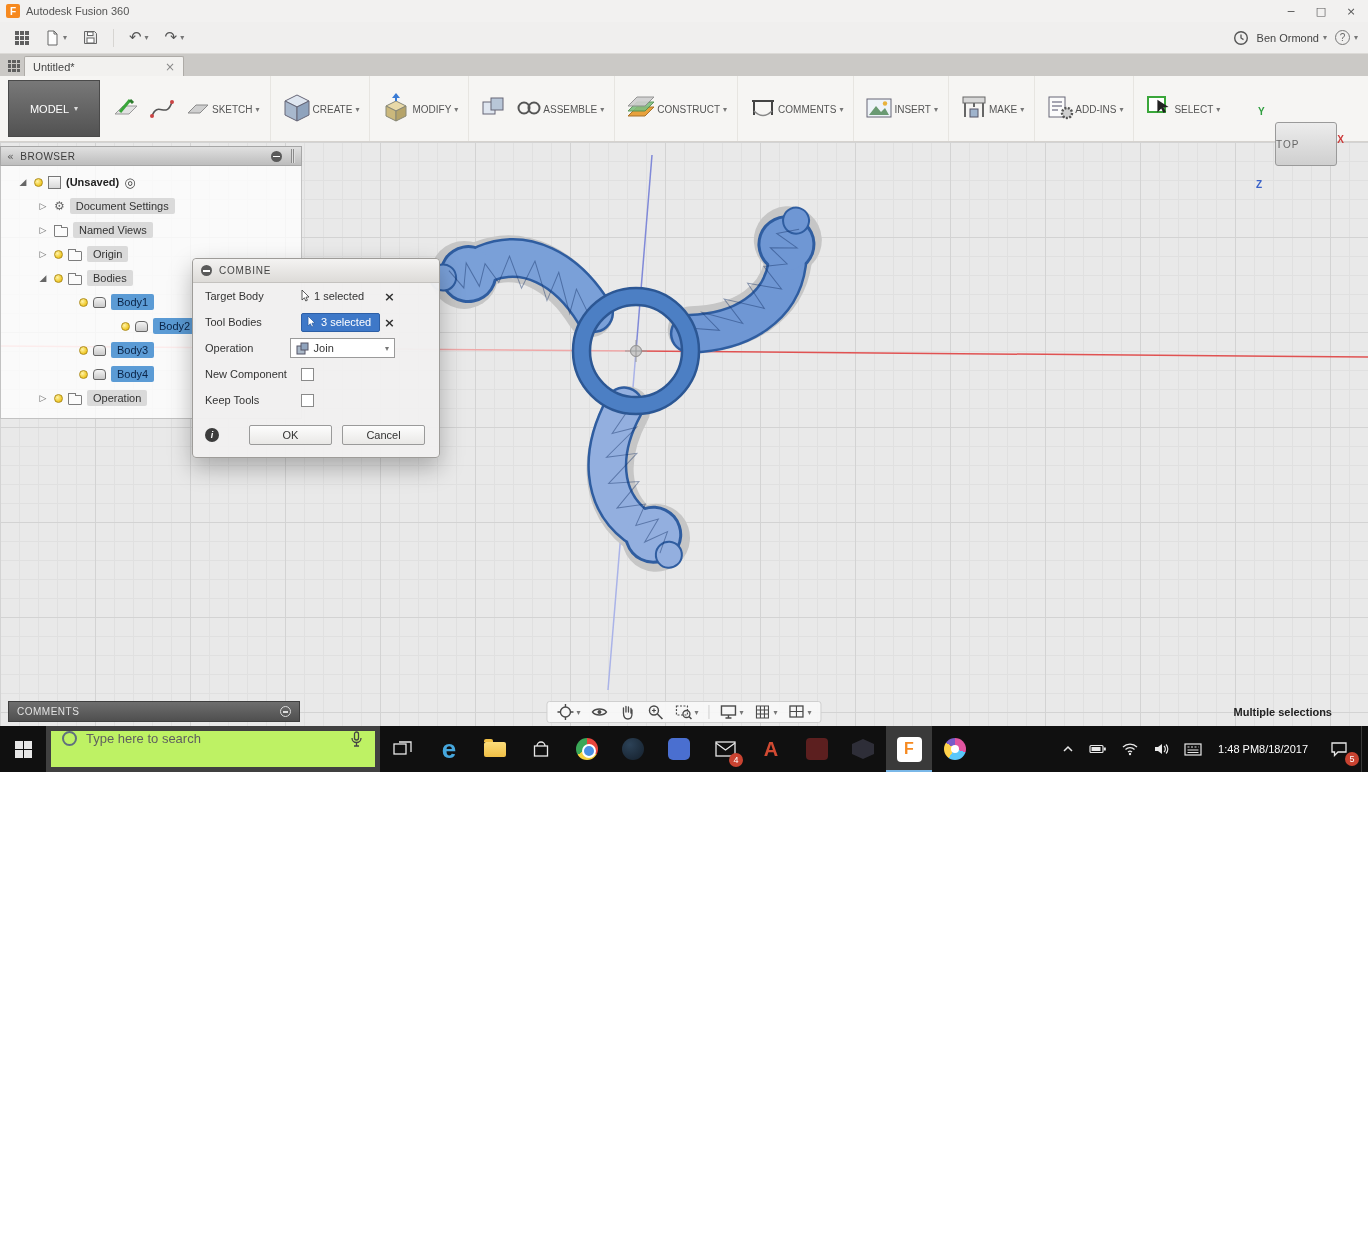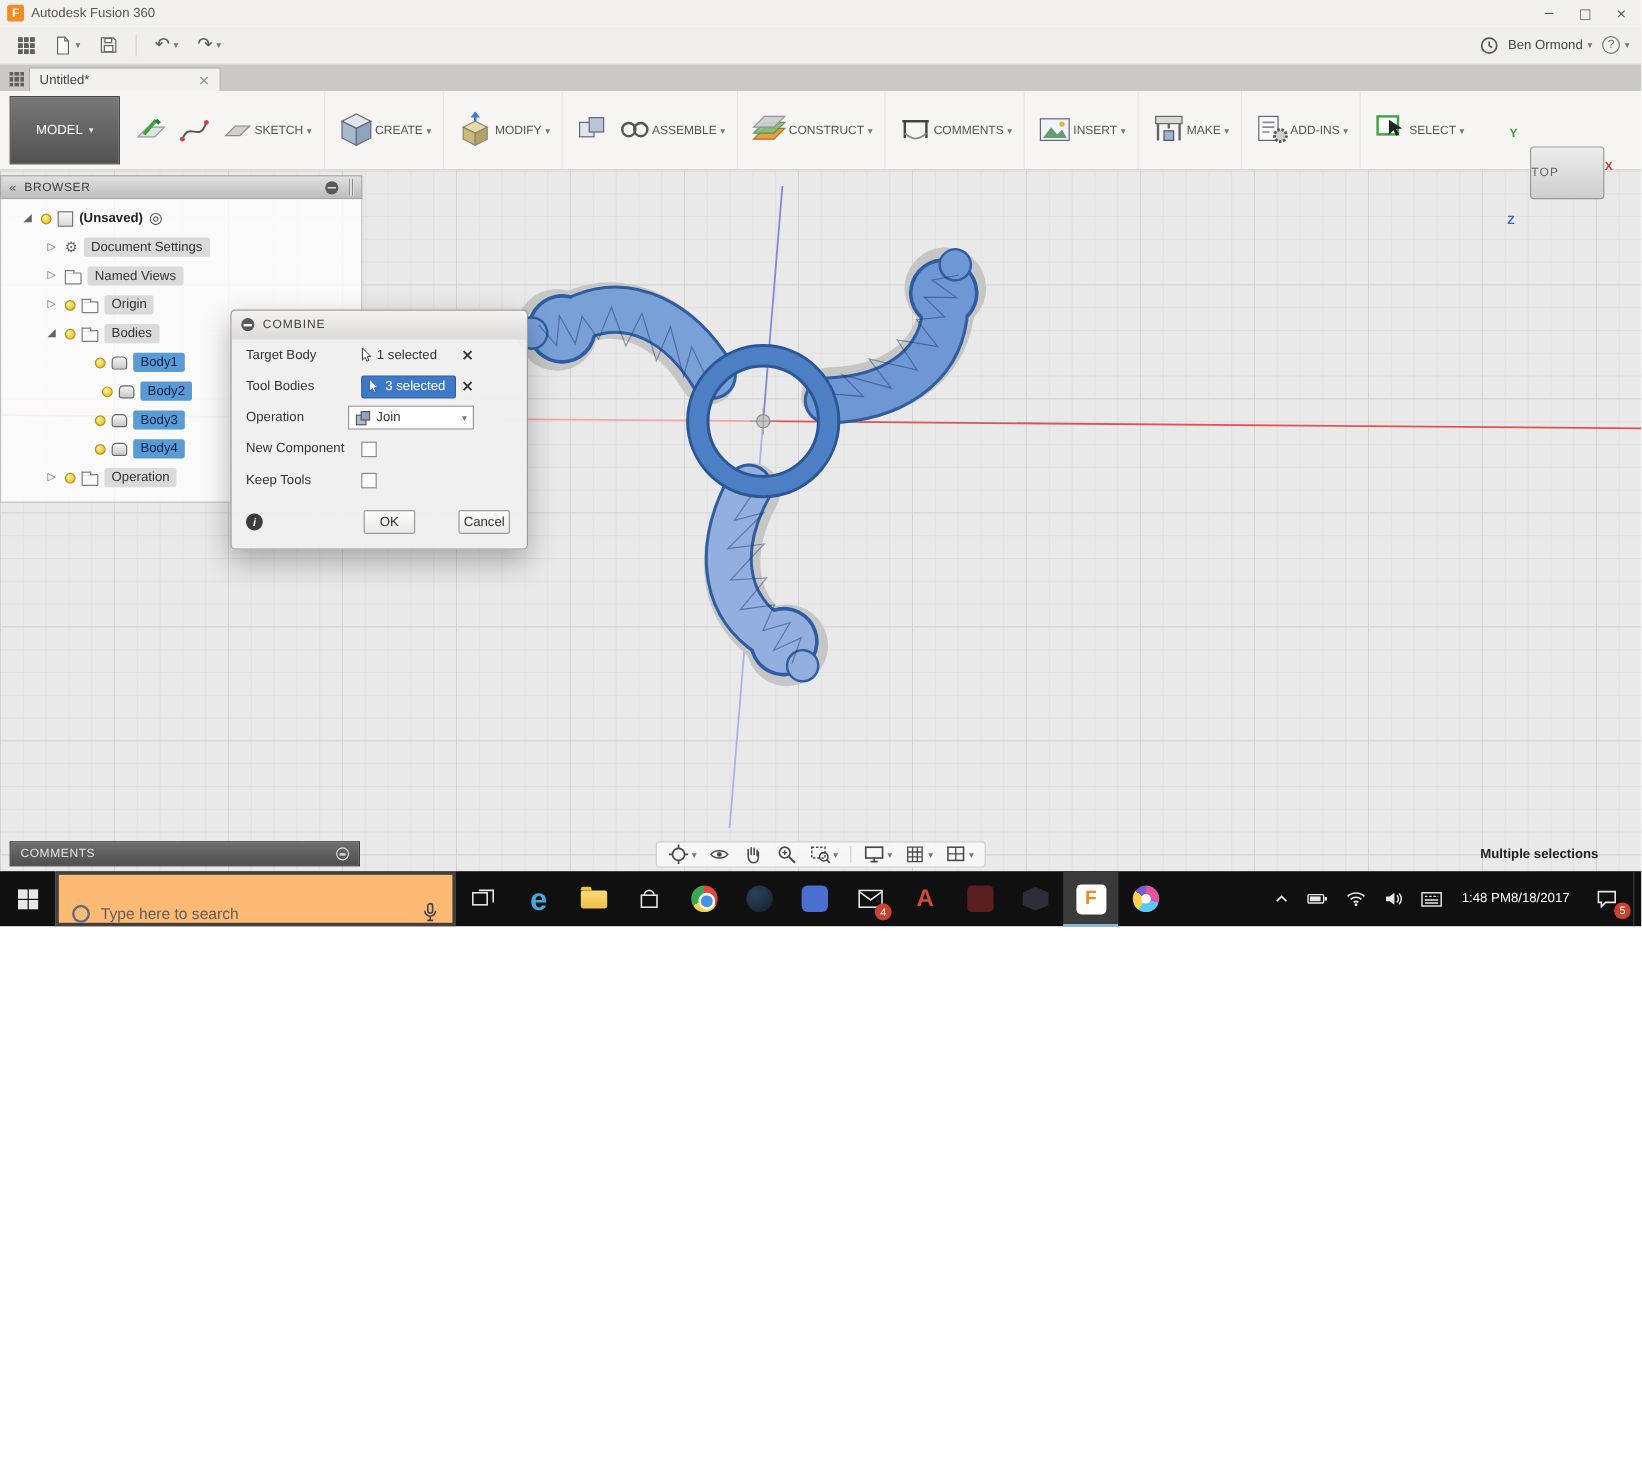"Body2" div.tree-row { padding-left: 84px -> 120px }
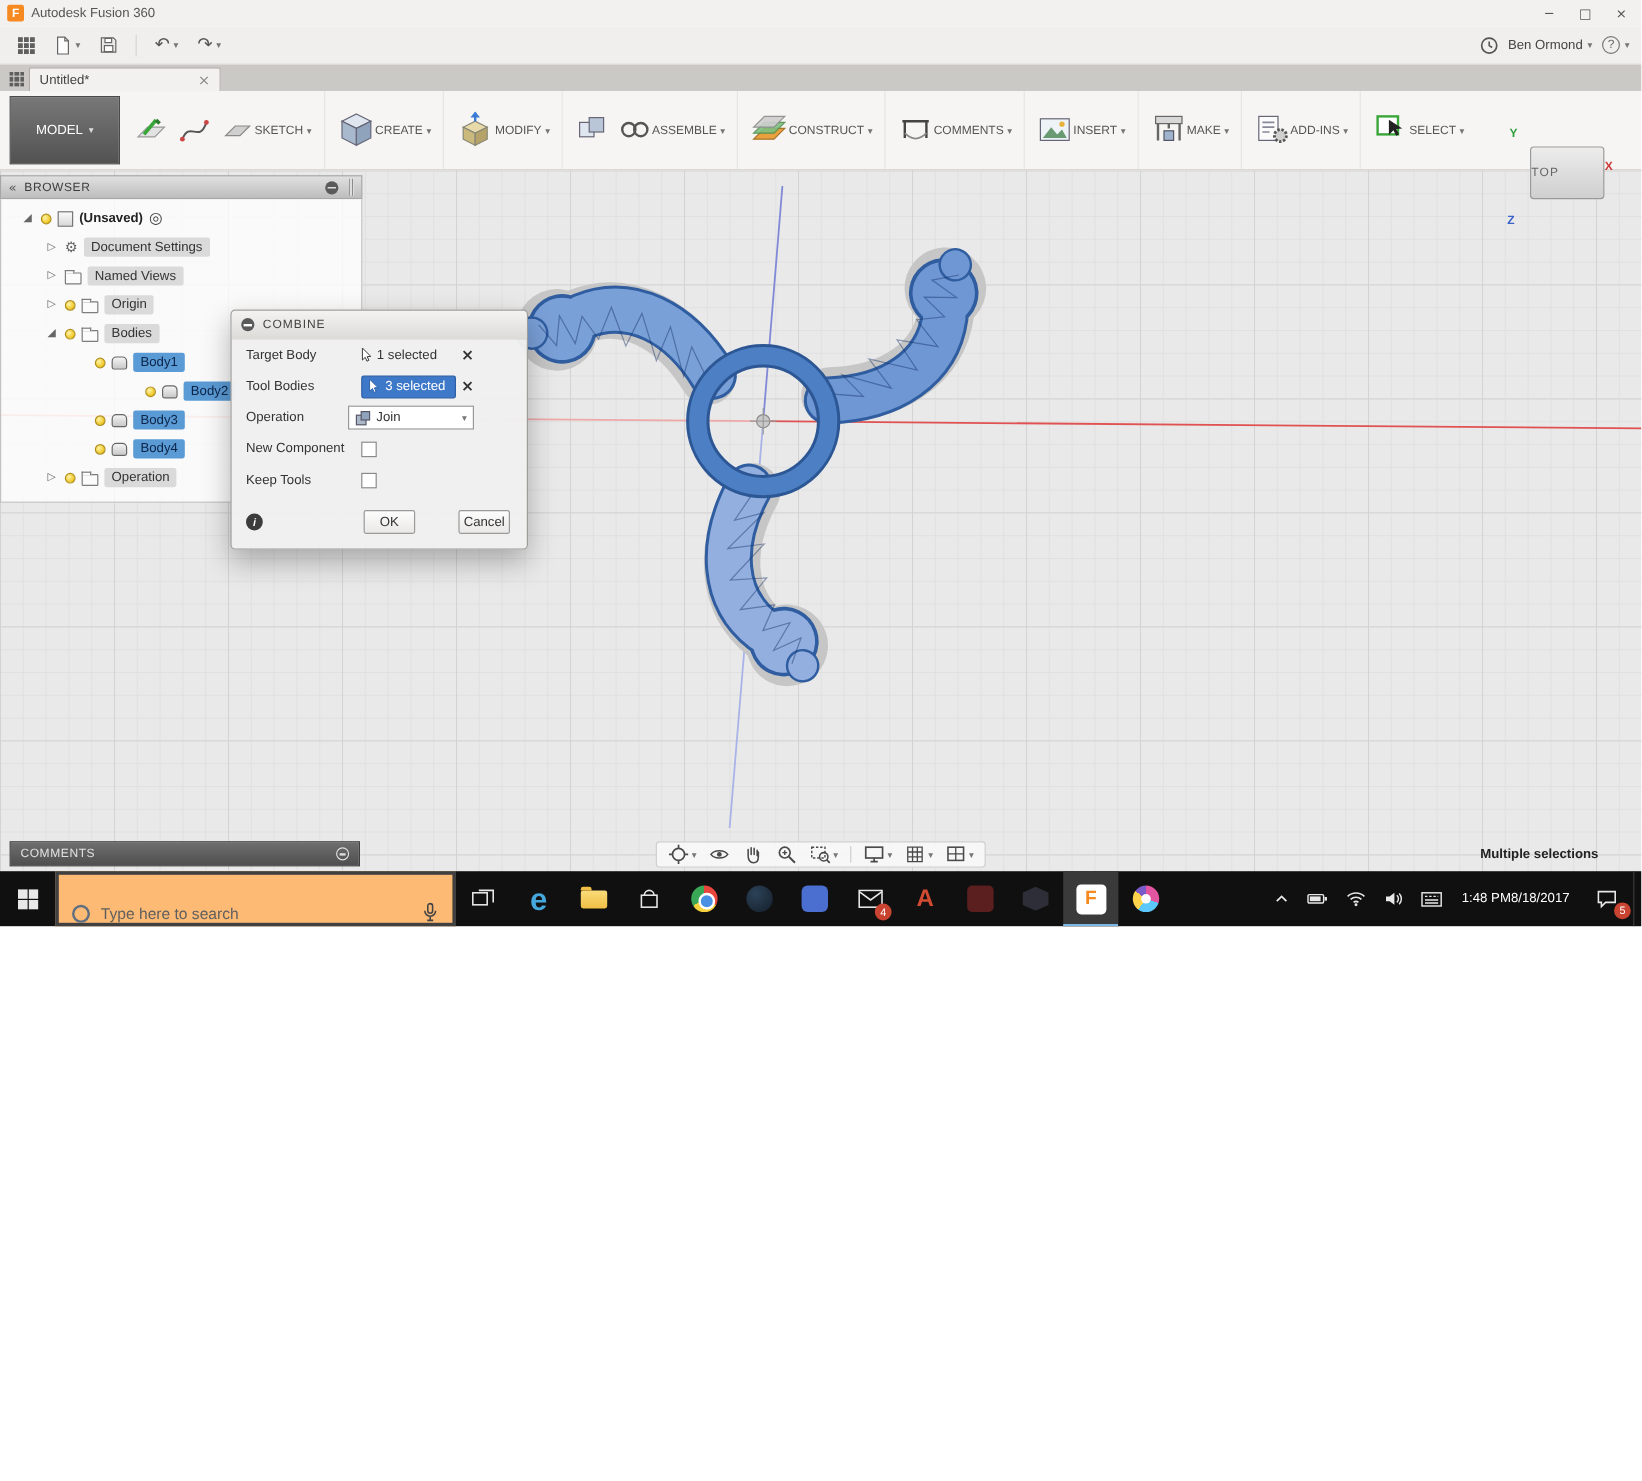"OK" .dlg-btn { margin-left: 26px -> none; width: 43px -> 83px }
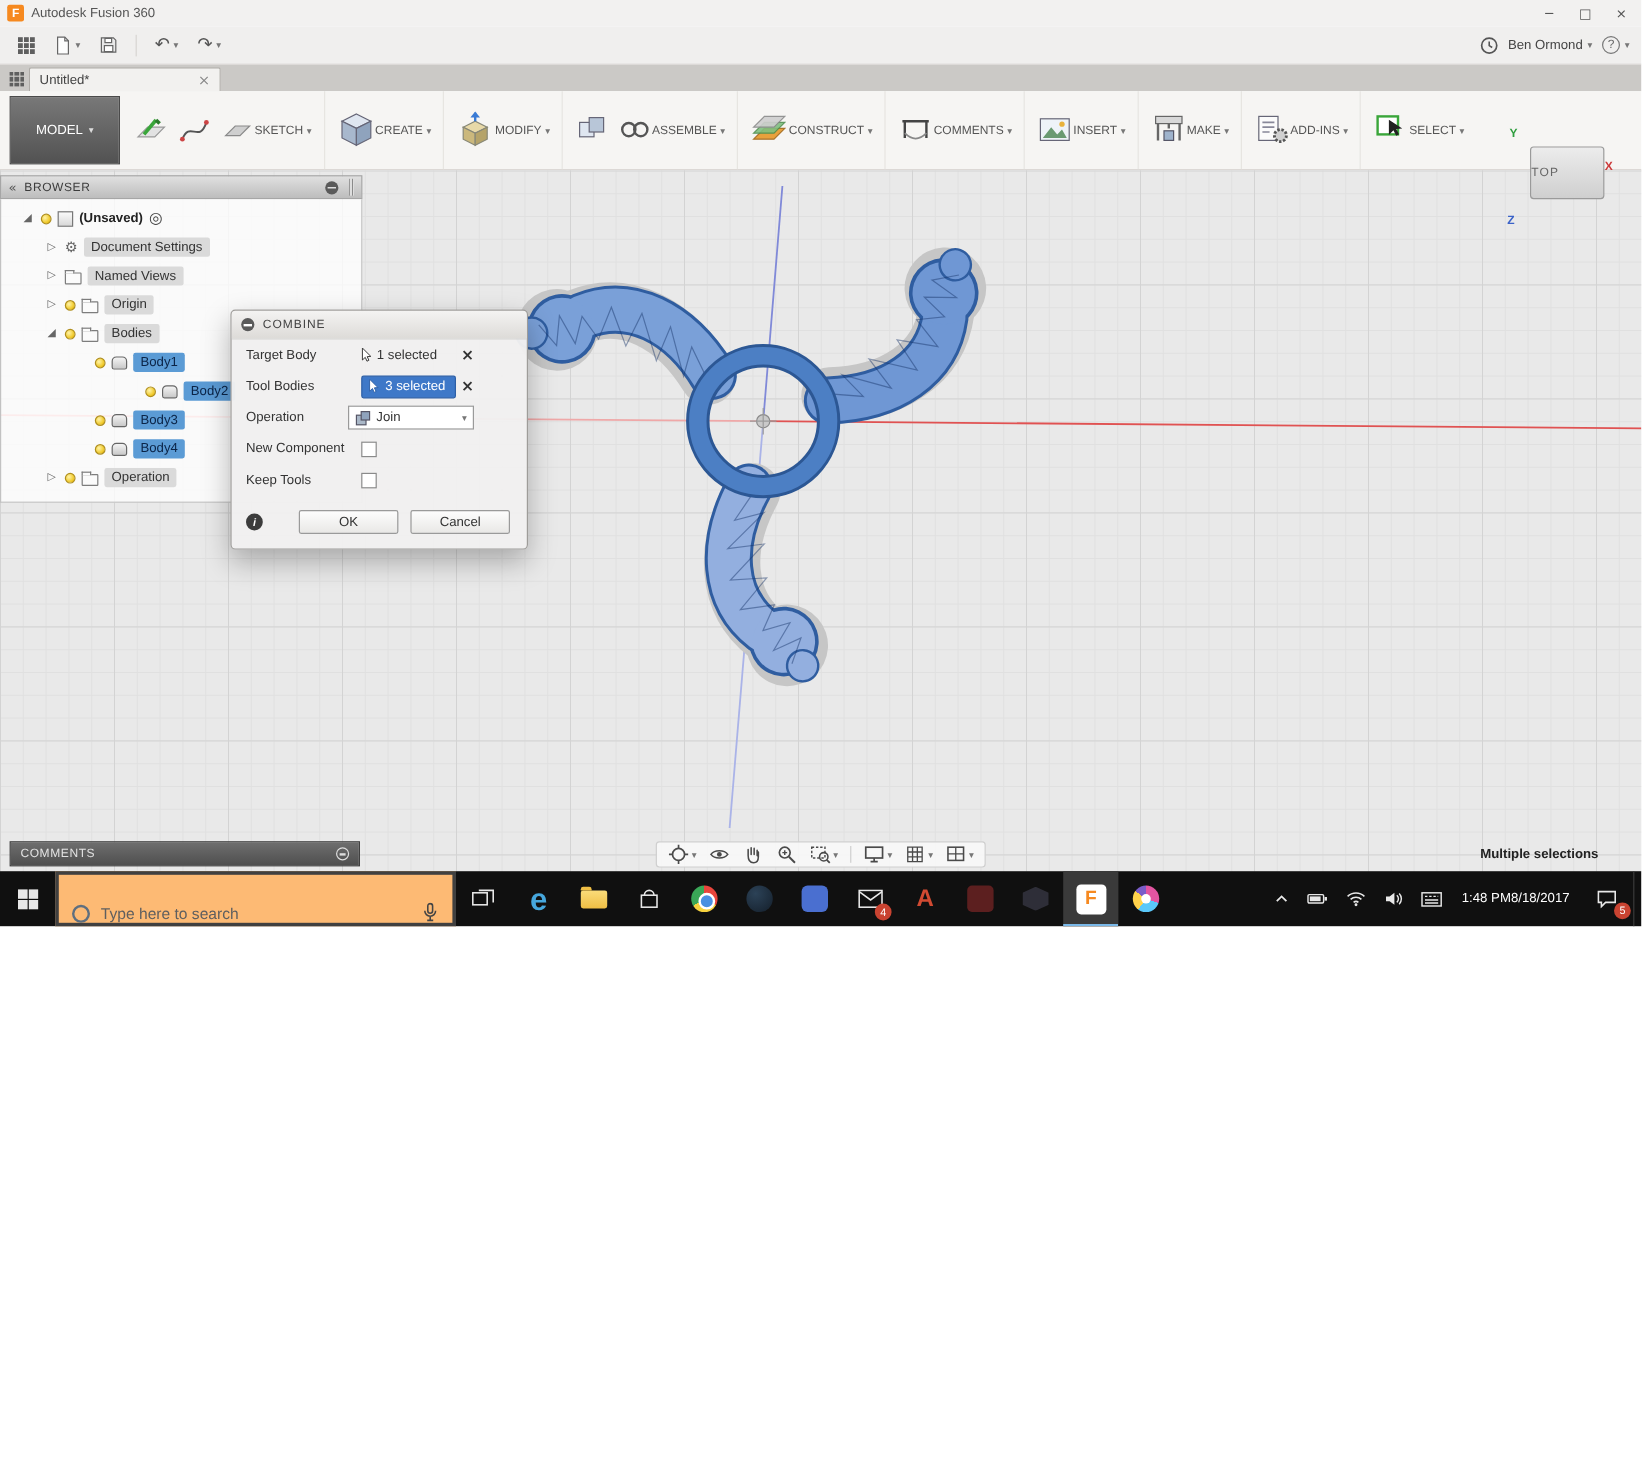"Type here to search" .search-box { align-items: flex-end -> flex-start; background: #fdba74 -> #bef264; border: 3px solid #404040 -> 5px solid #404040 }
